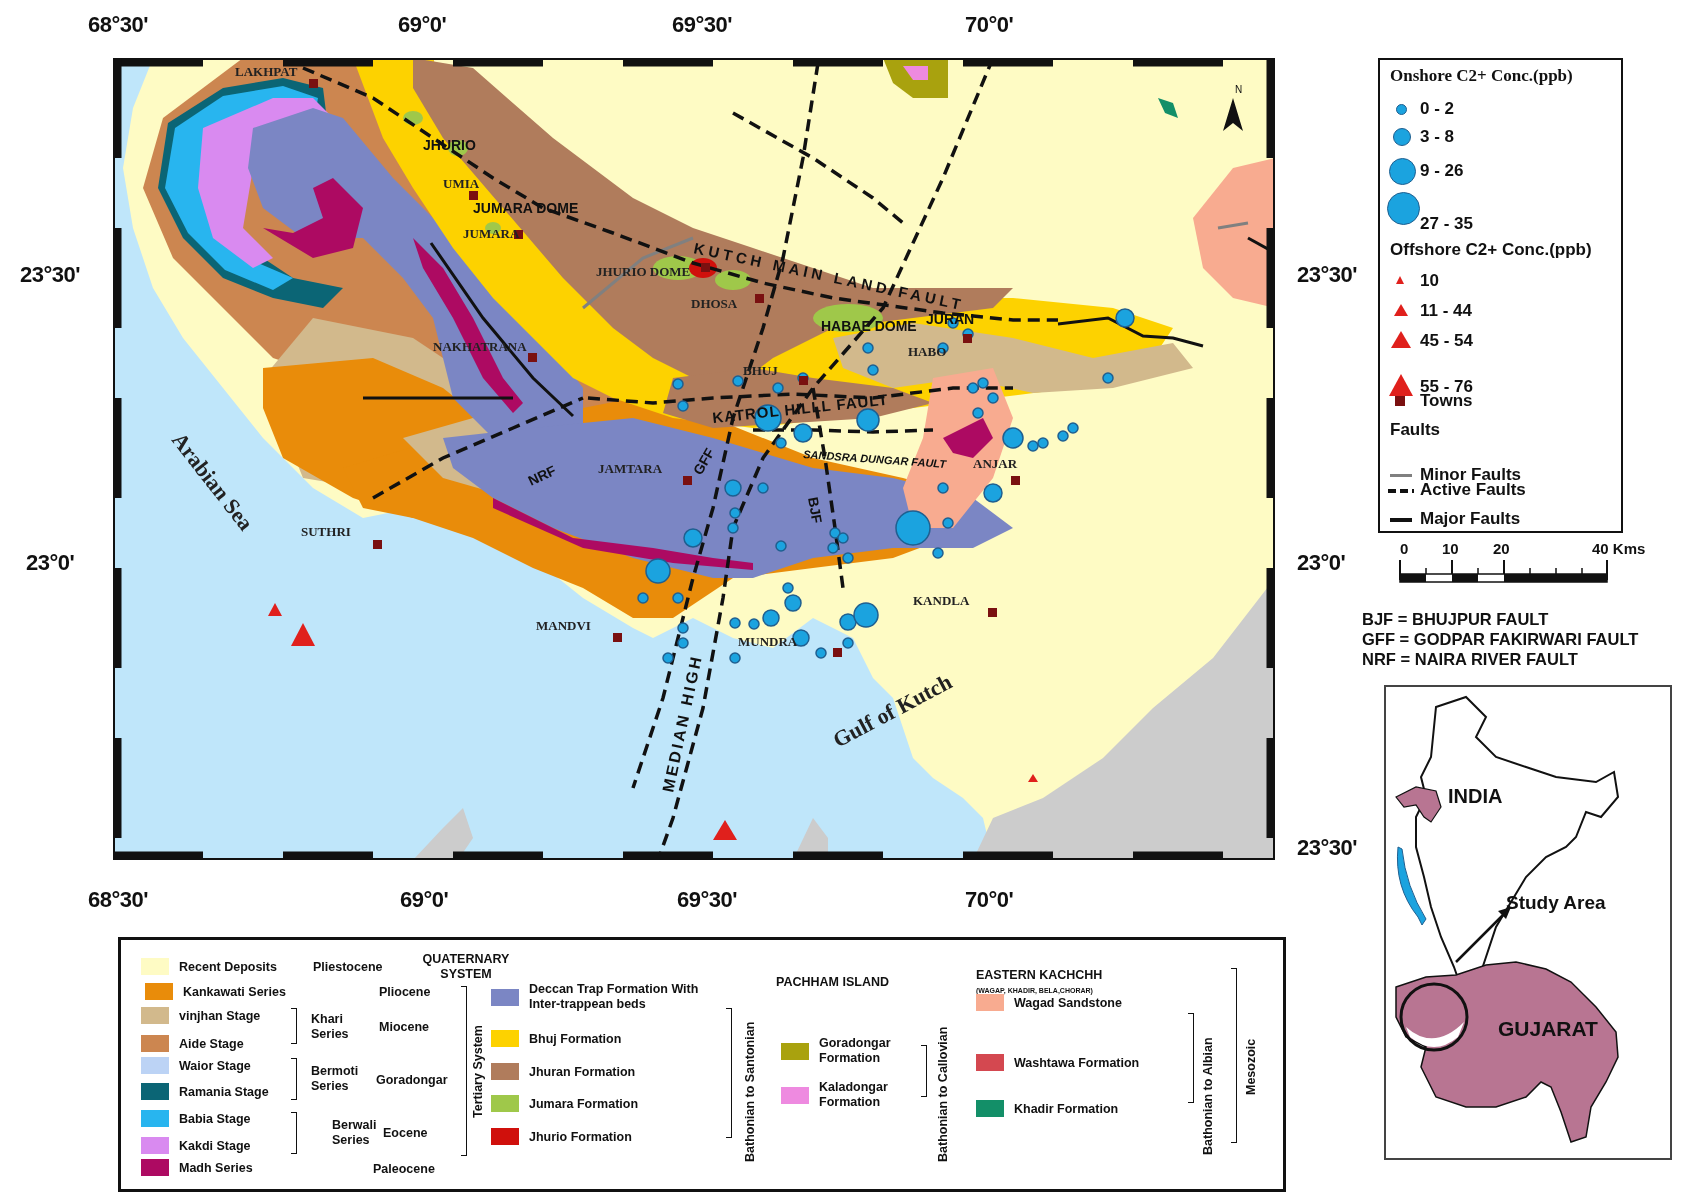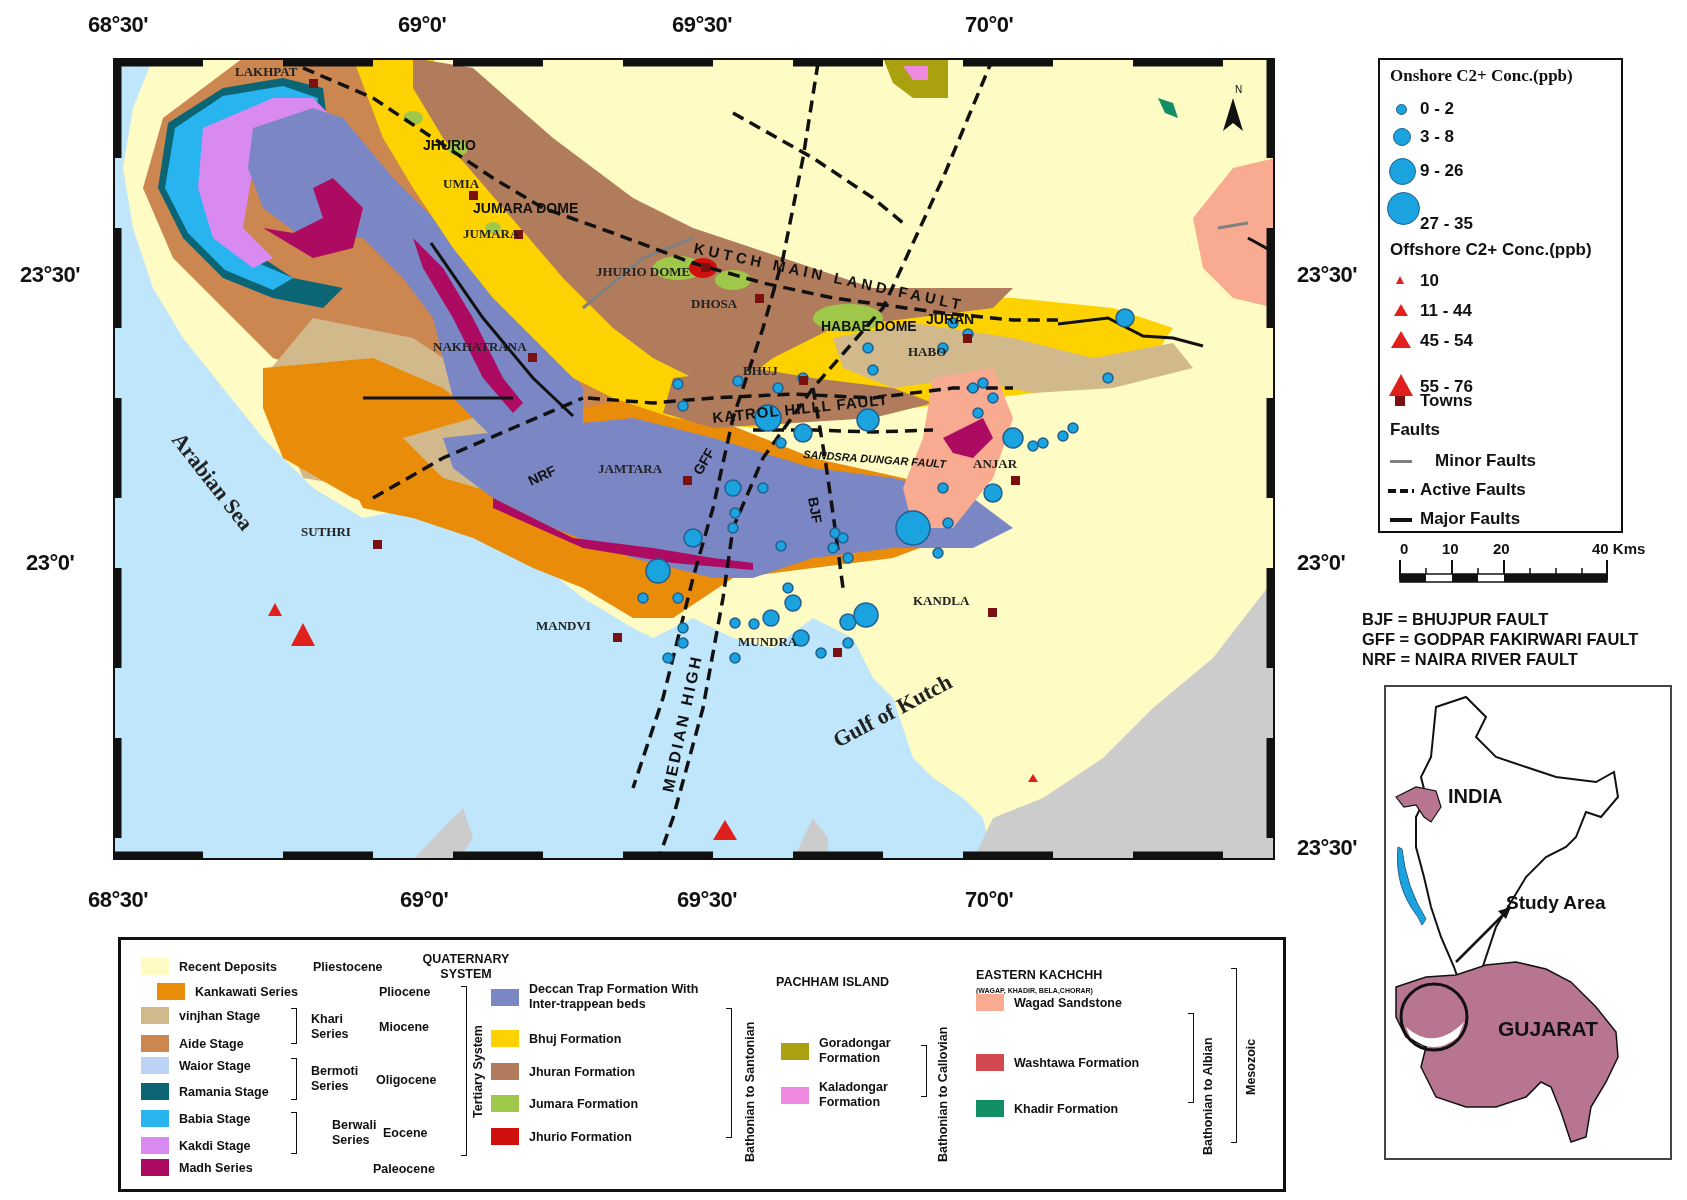"Minor Faults" div.lg-row { gap: 15px -> none; top: 386px -> 400px }
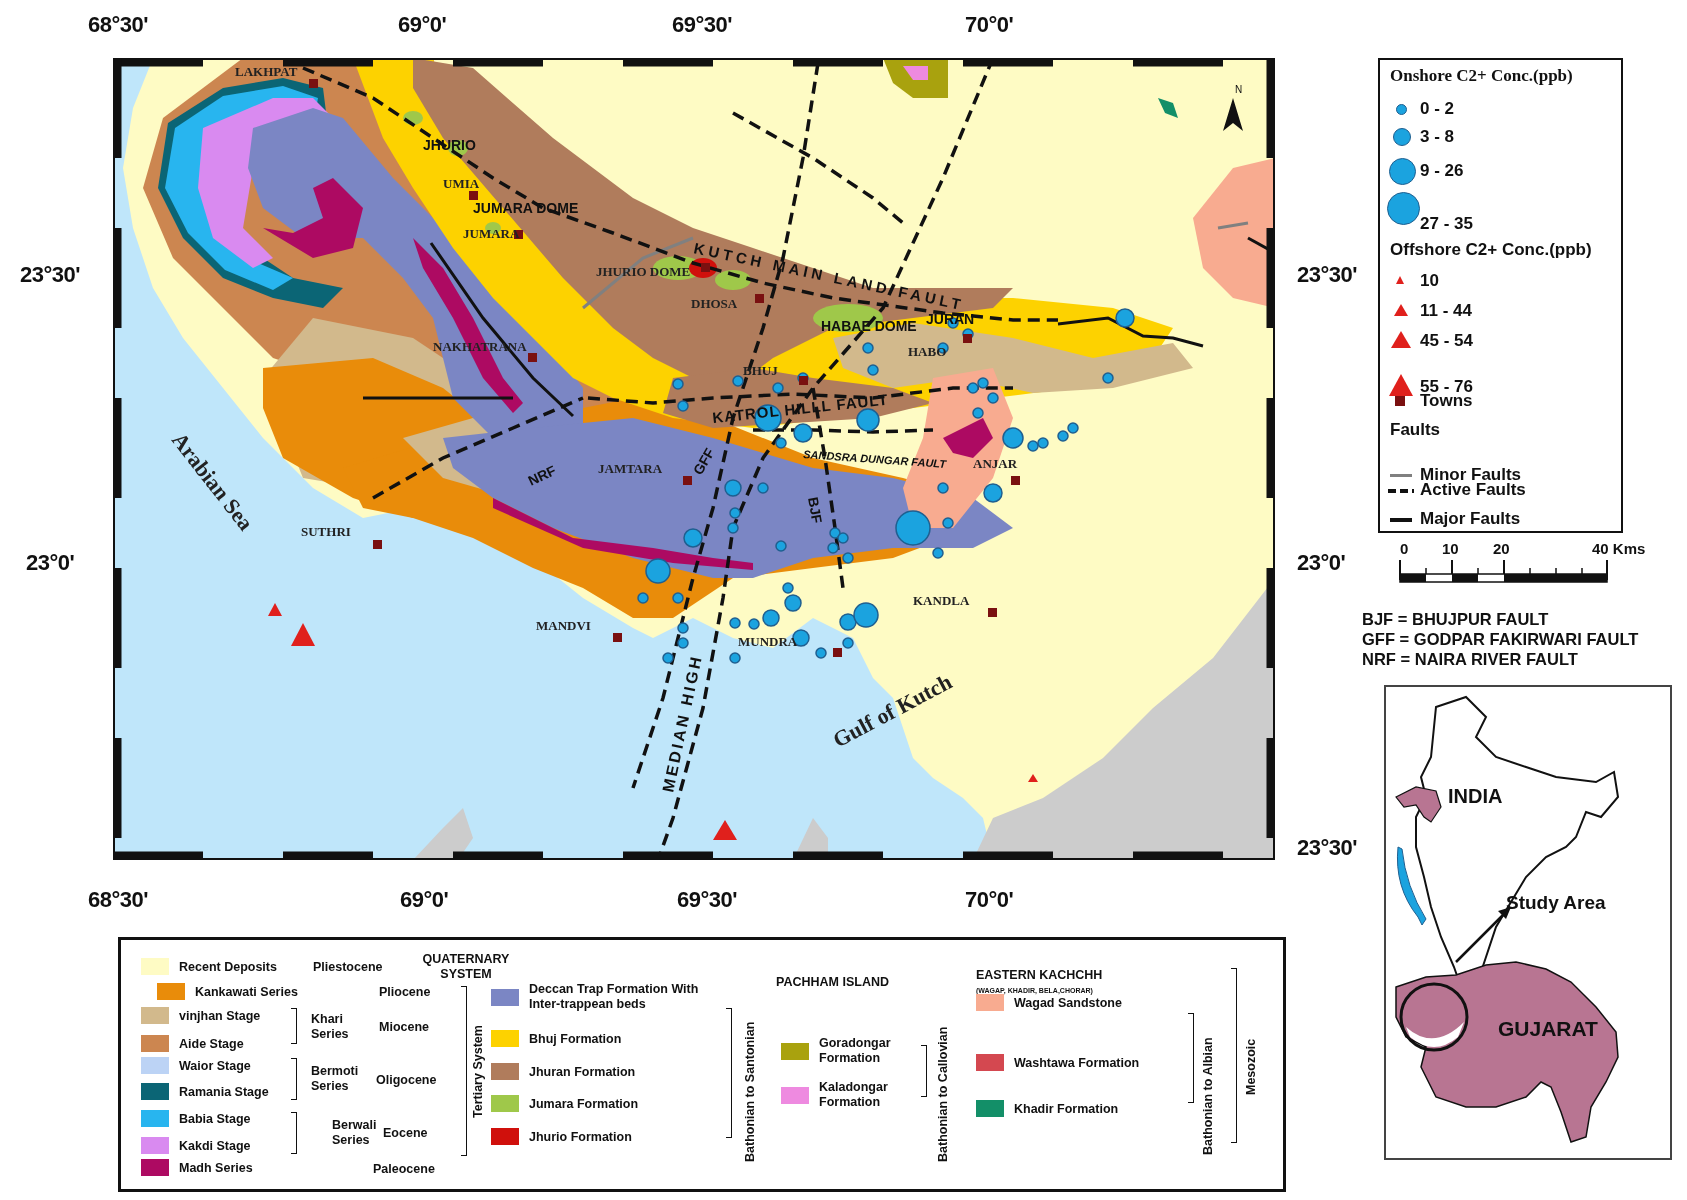"Kankawati Series" div.bl-item { left: 36px -> 24px }
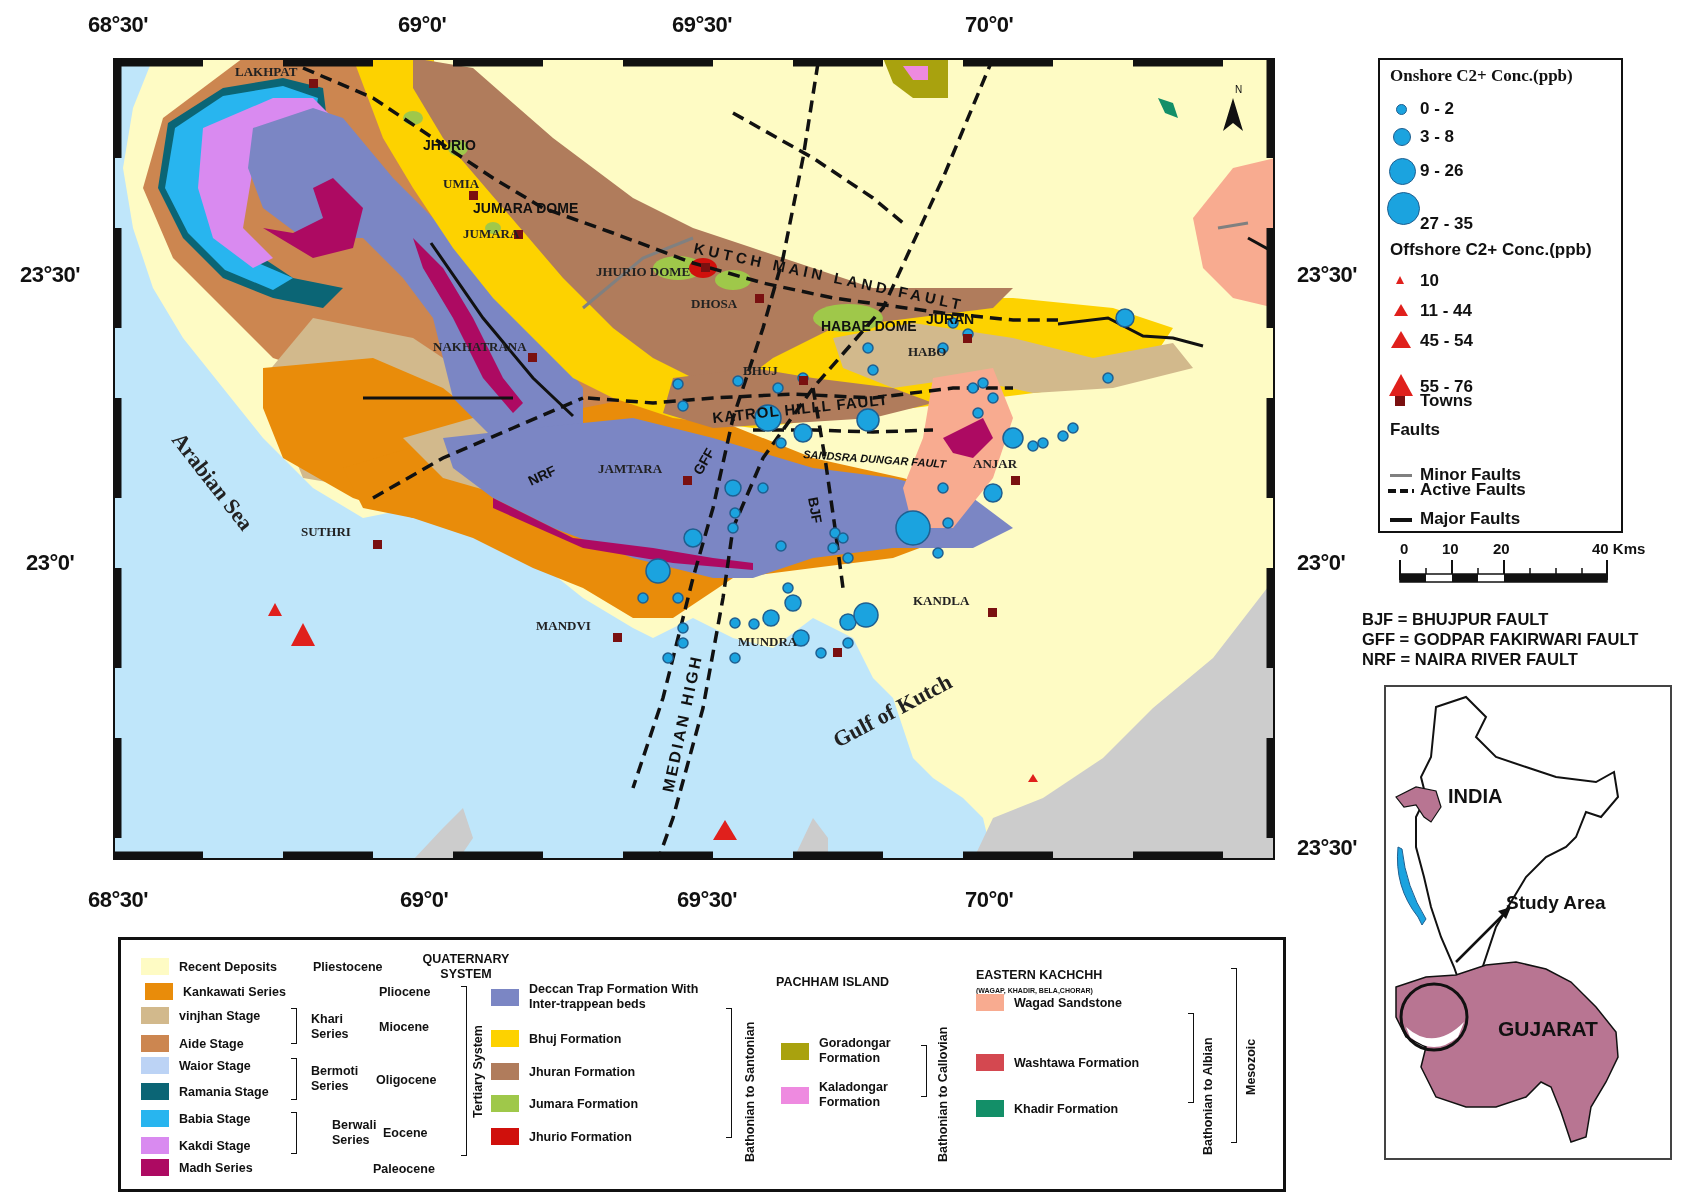"Oligocene" div.bl-text { text: Oligocene -> Goradongar }
